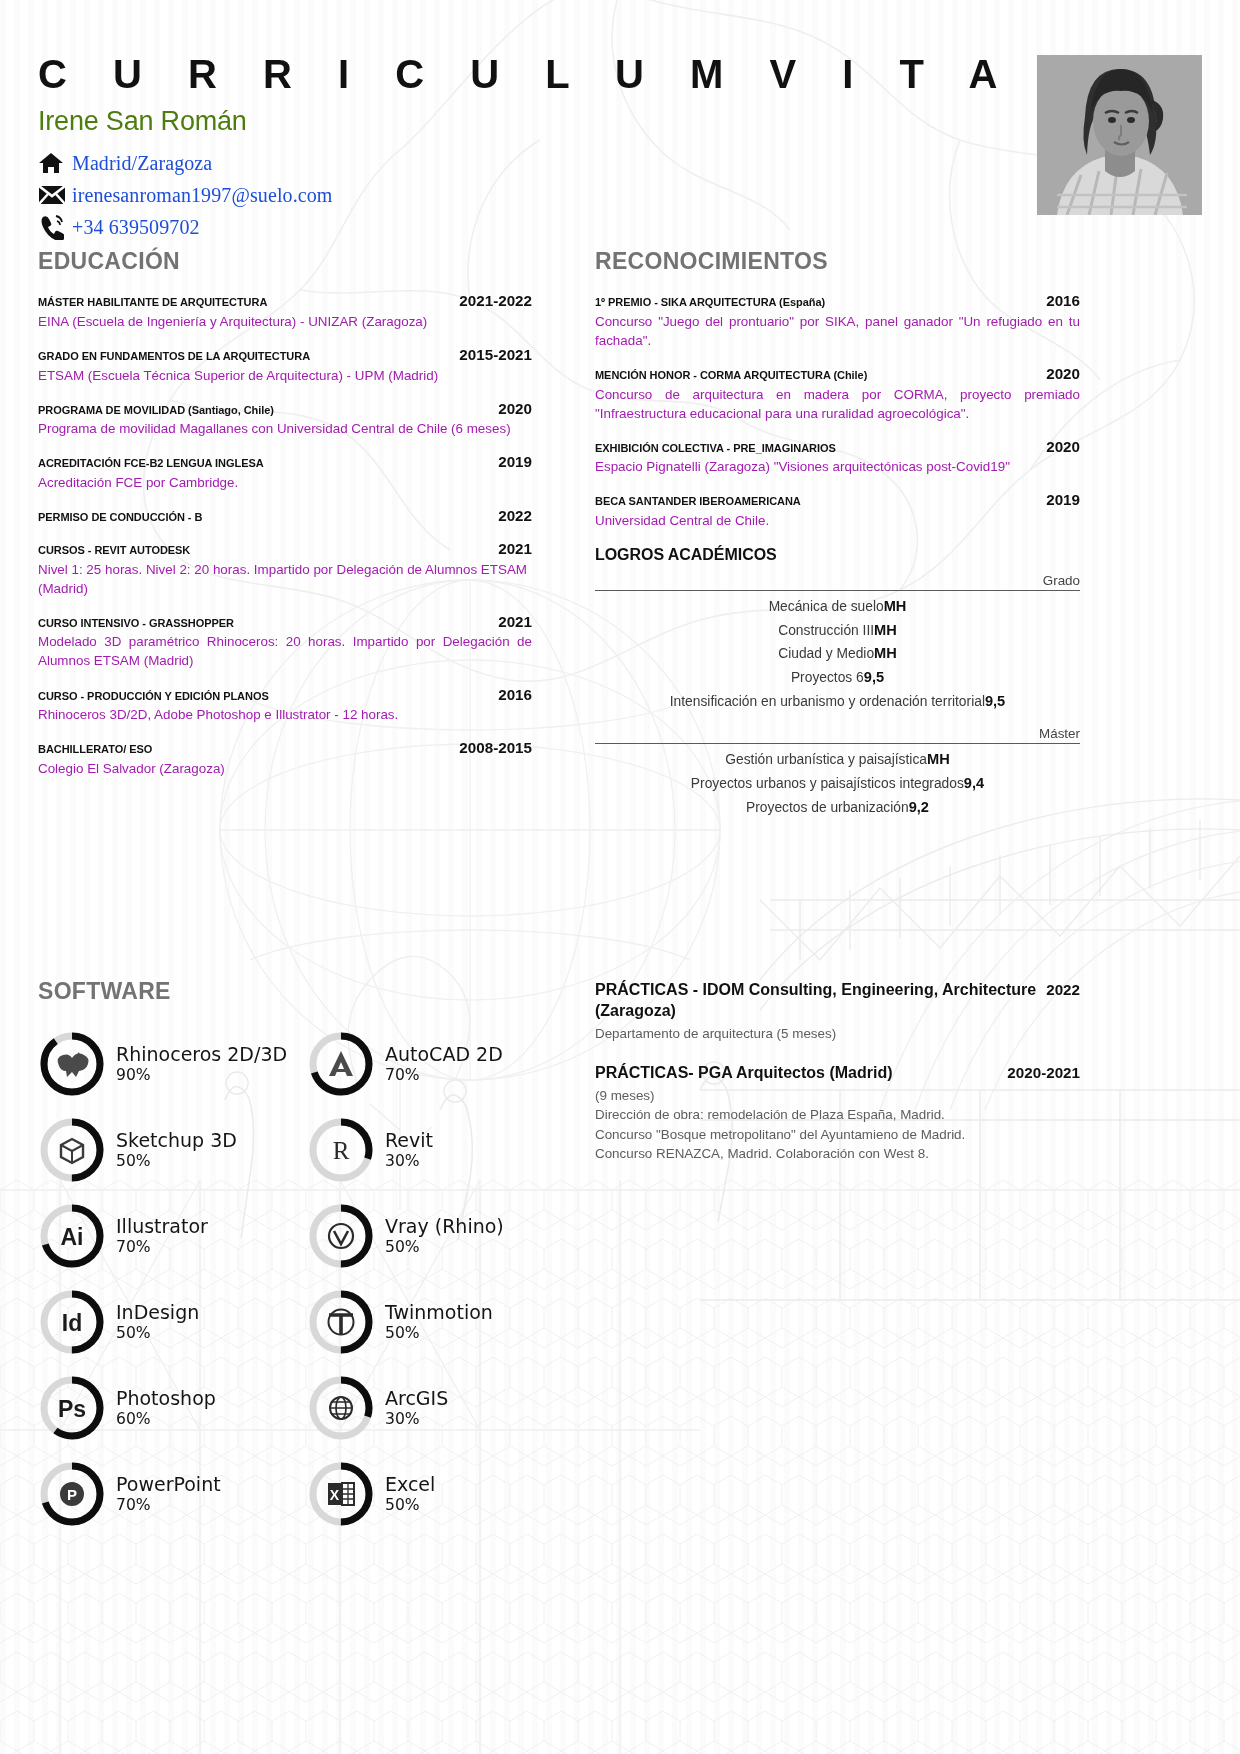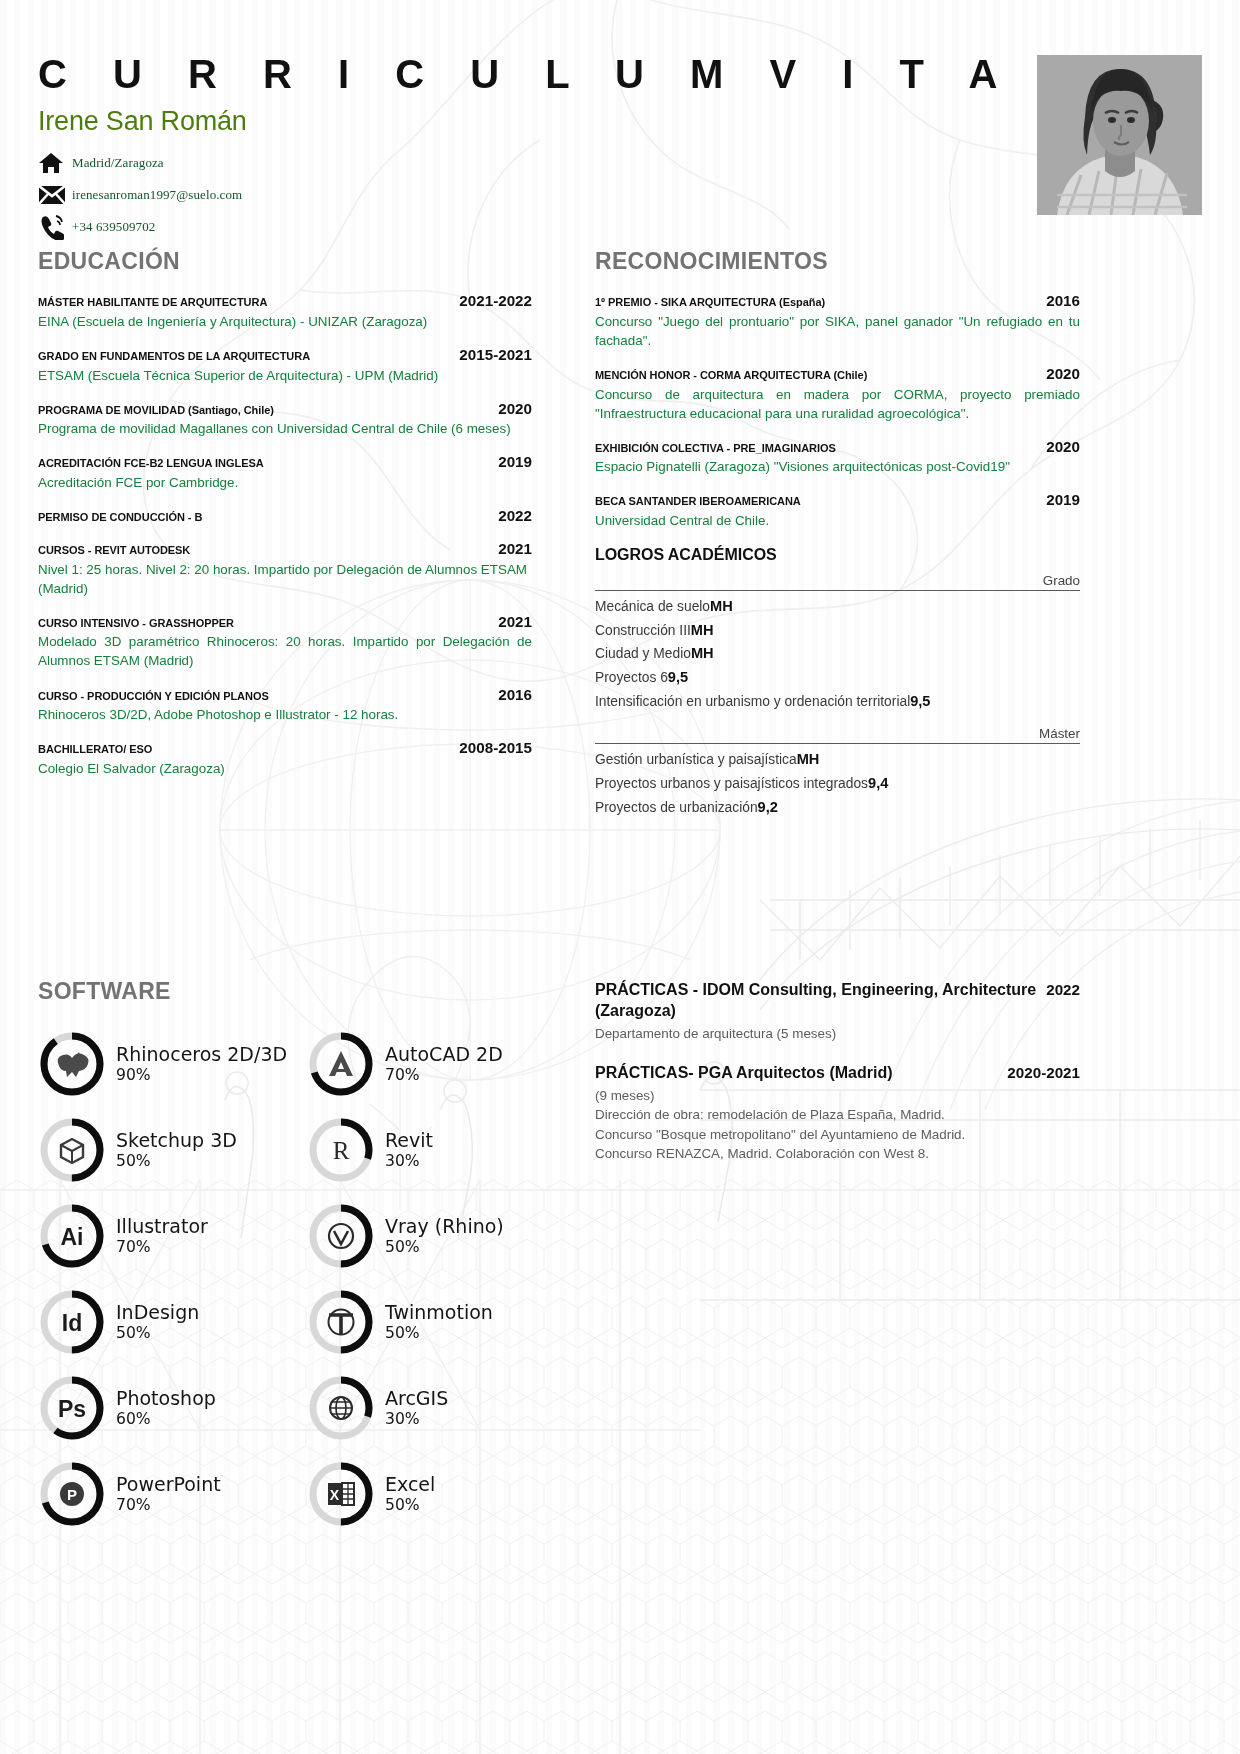"Madrid/Zaragoza" .contact-text { color: #14532d -> #1d4ed8; font-size: 13px -> 20px }
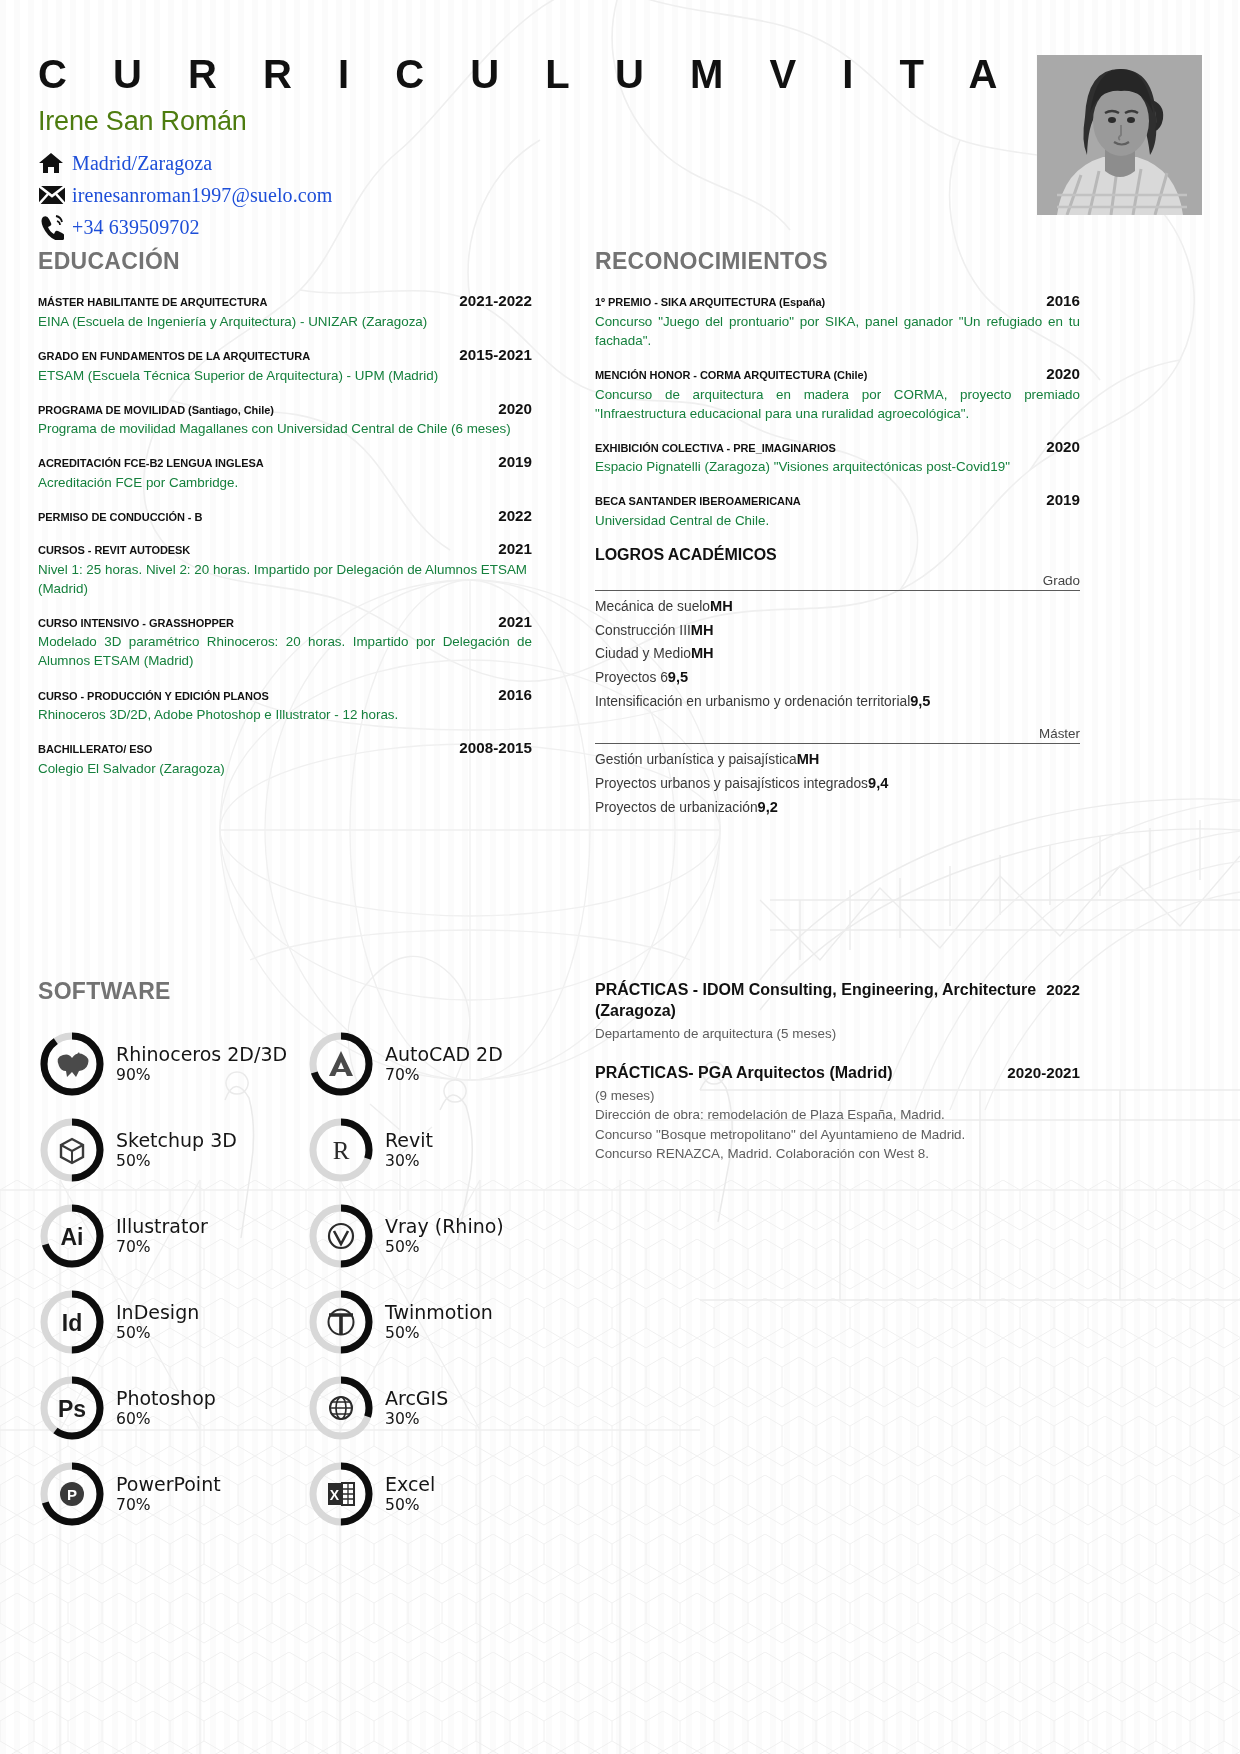"EINA (Escuela de Ingeniería y" .entry-desc { color: #15803d -> #a21caf }
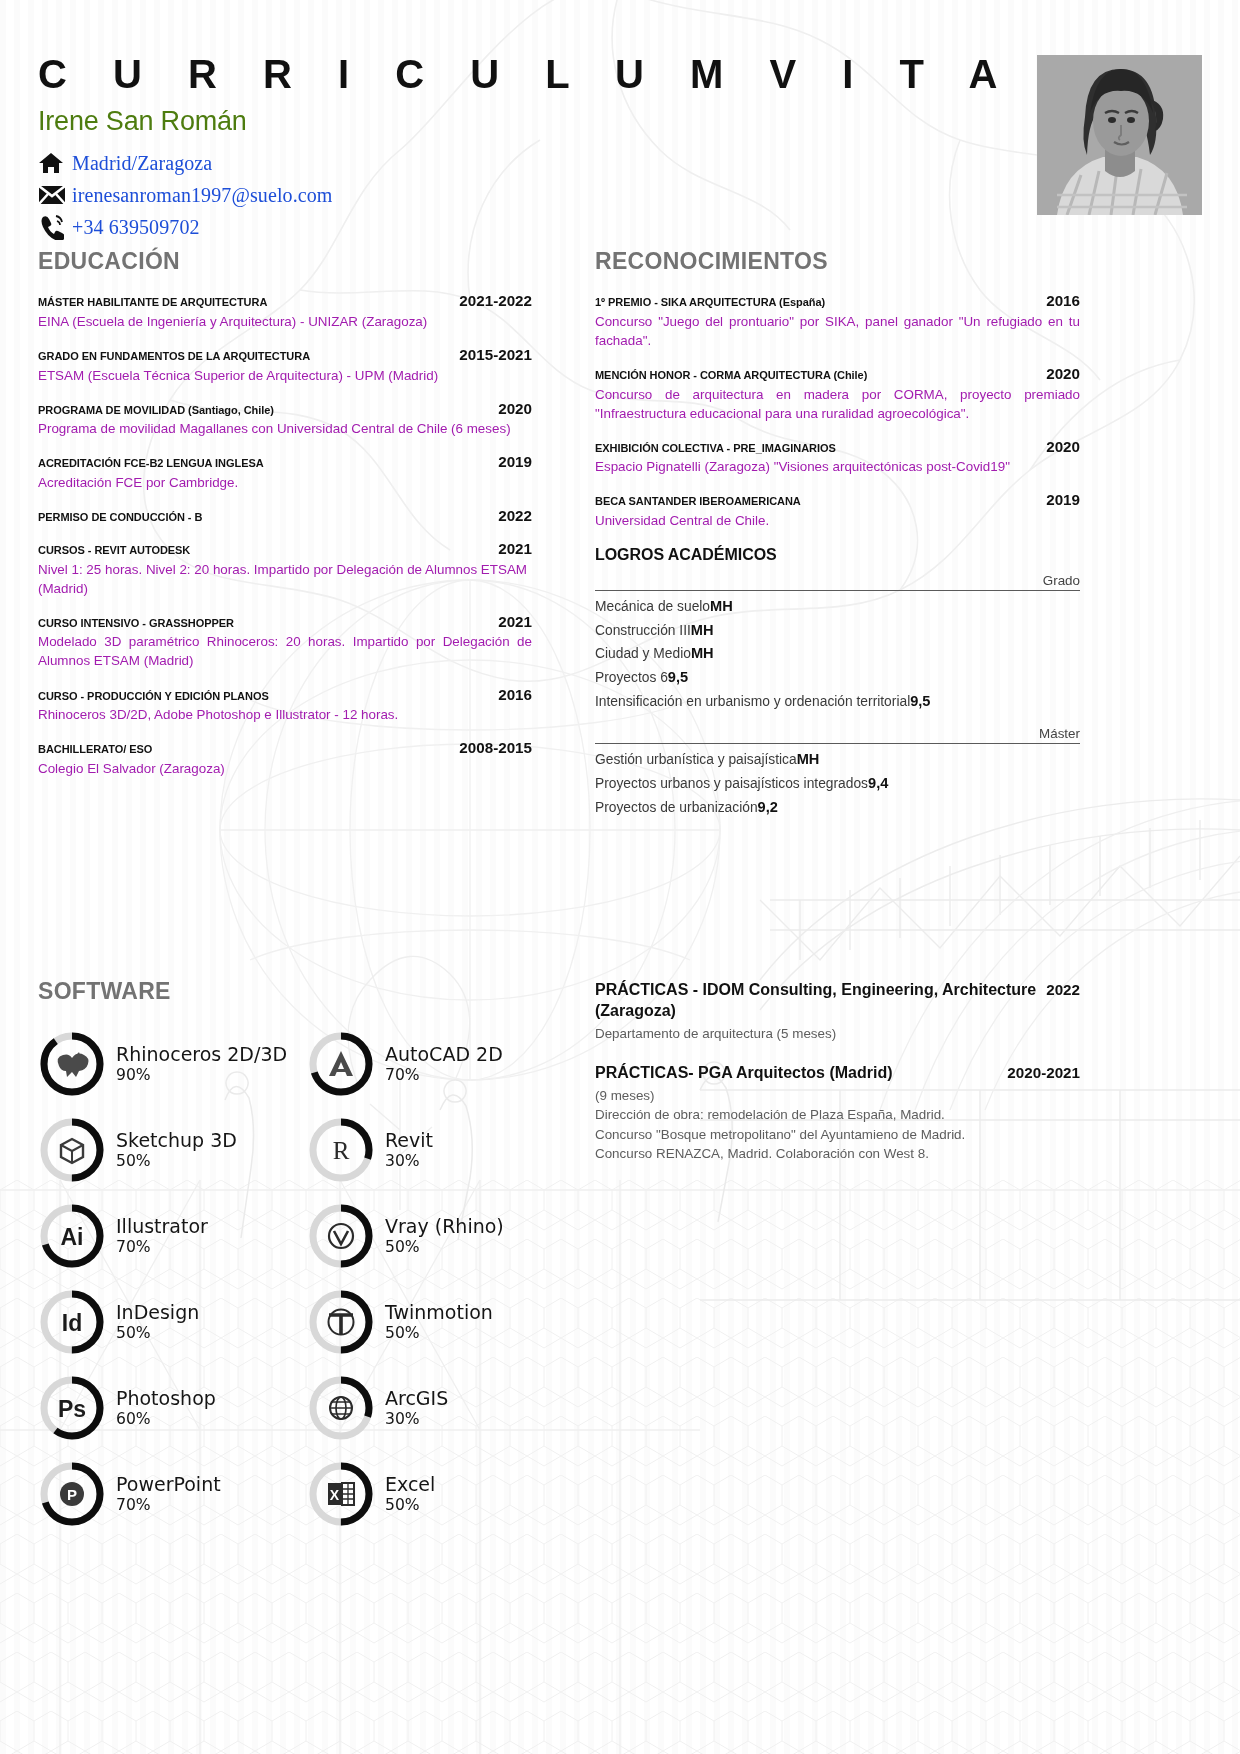"Mecánica de suelo" .grade-row { justify-content: flex-start -> center }
